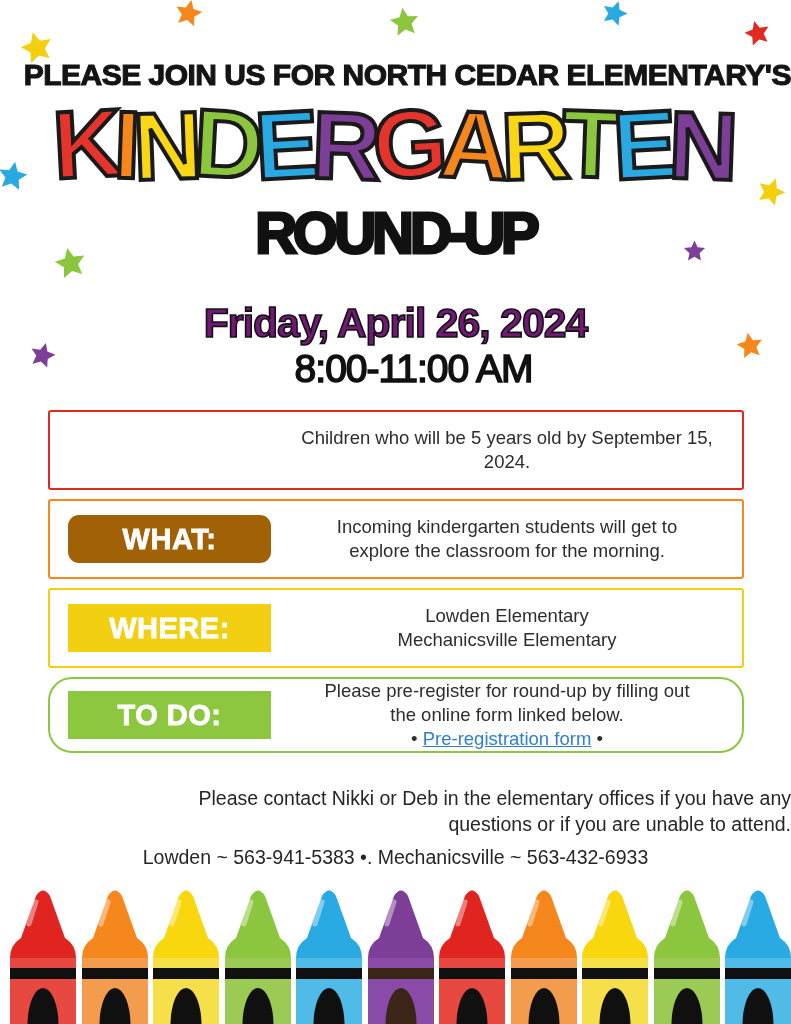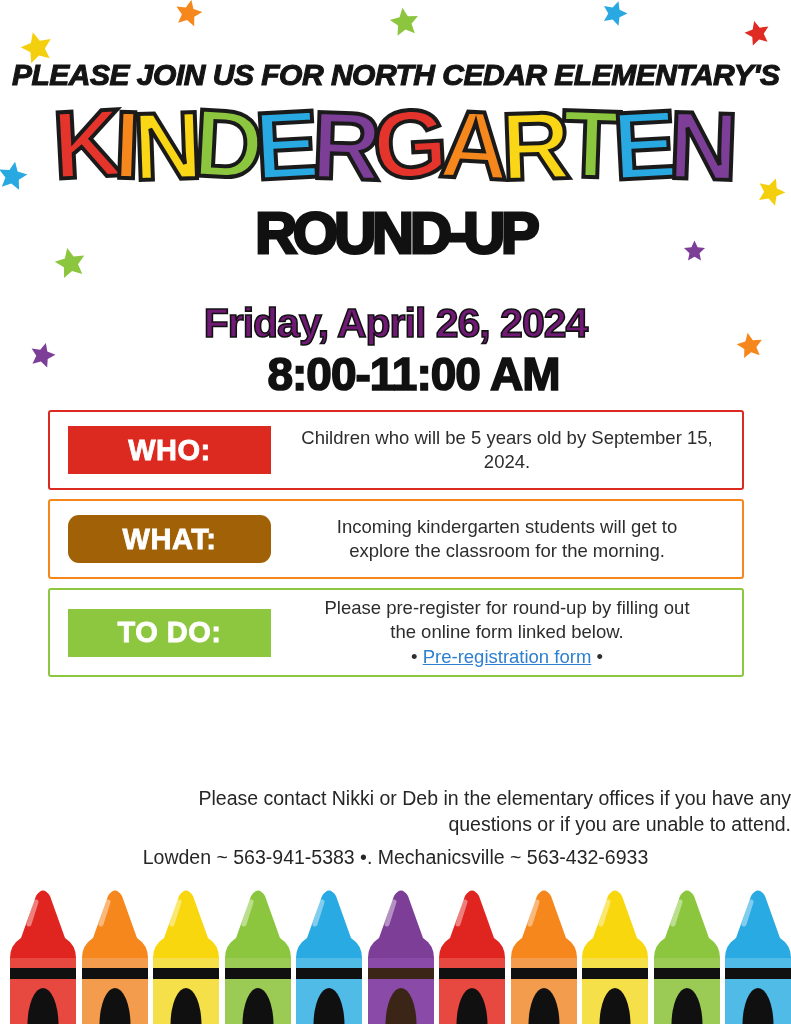"PLEASE JOIN US FOR NORTH" .header-line { font-style: italic -> none; left: 12px -> 0; text-align: left -> right }
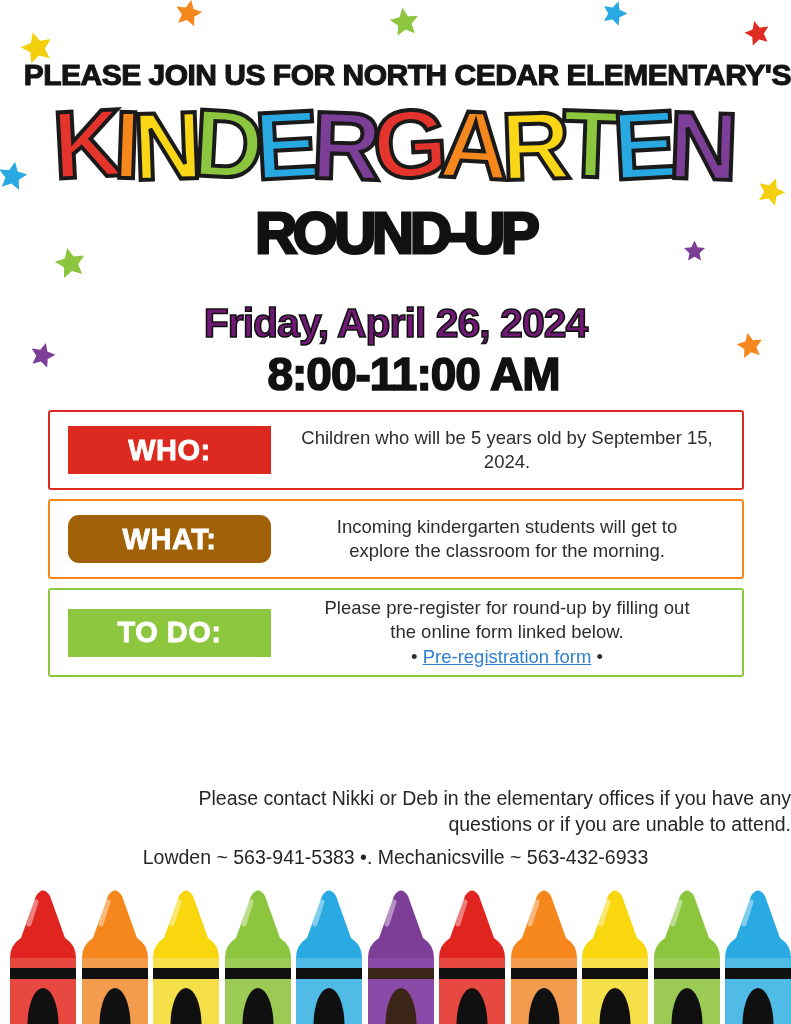"8:00-11:00 AM" .time-line { font-size: 46px -> 39px; font-weight: bold -> normal }
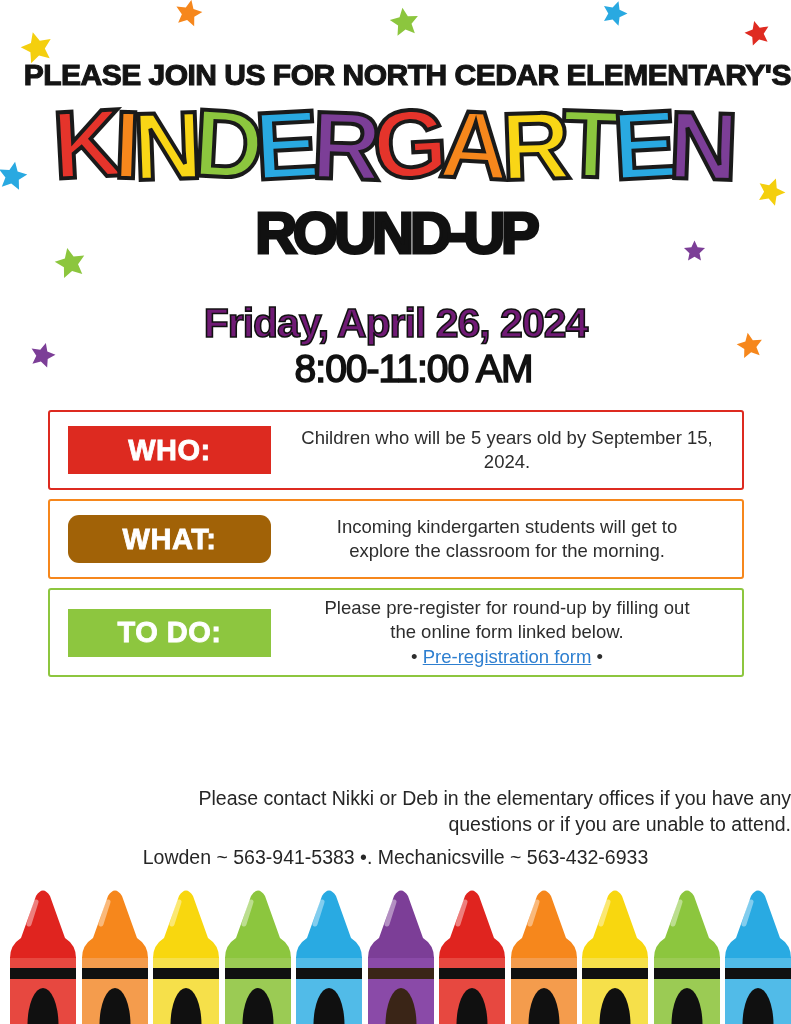"WHO:" div.label-box { html: <div> <span>WHO:</span> </div> -> none }
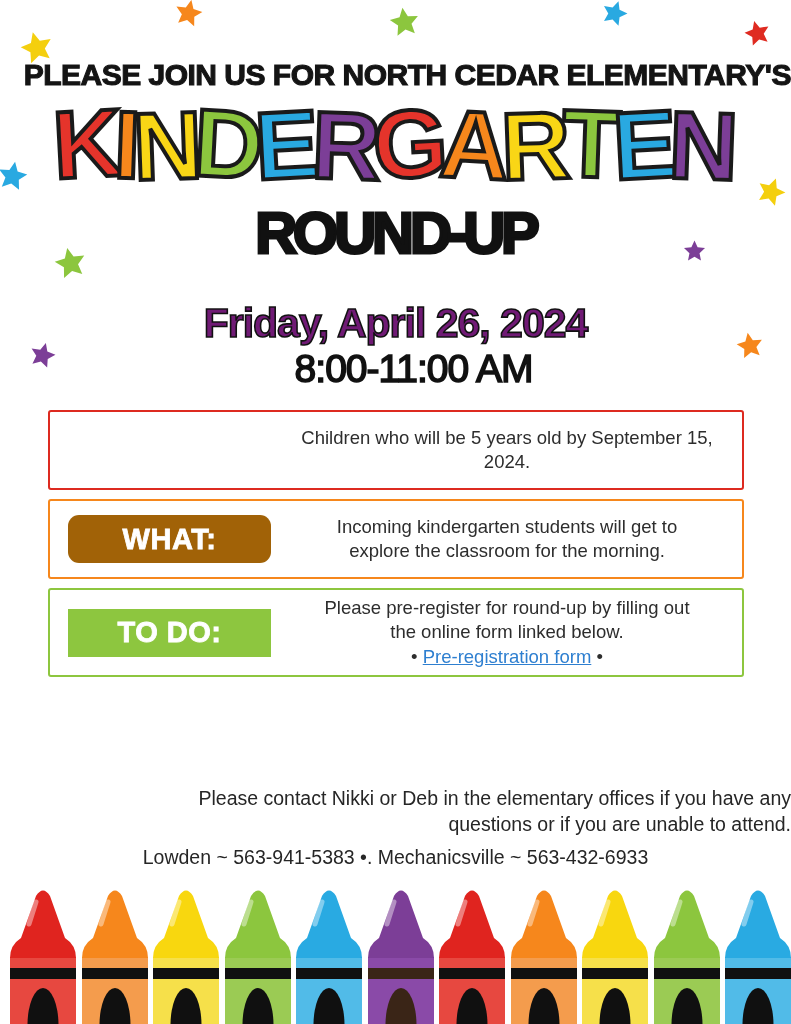"WHERE:" div.row { html: none -> <div> <div> <span>WHERE:</span> </div> <div>Lowden Elementary<br>Mechanicsville Elementary</div> </div> }
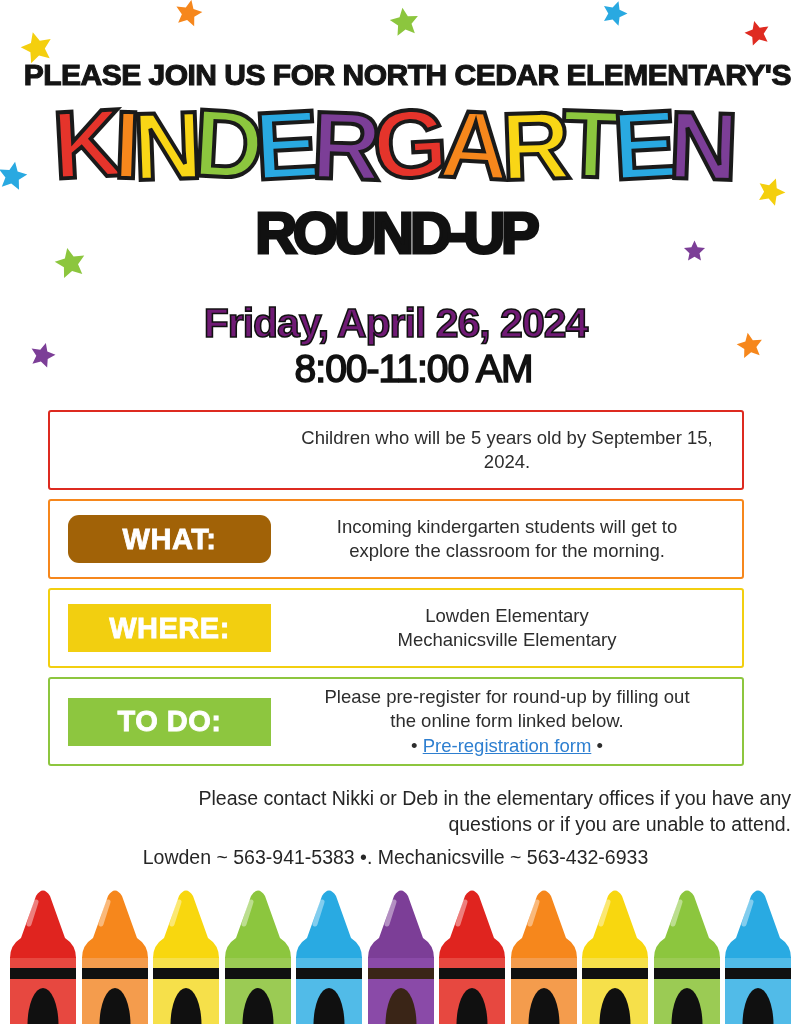"TO DO:" .row.tall { border-radius: none -> 24px; height: 89px -> 76px }
